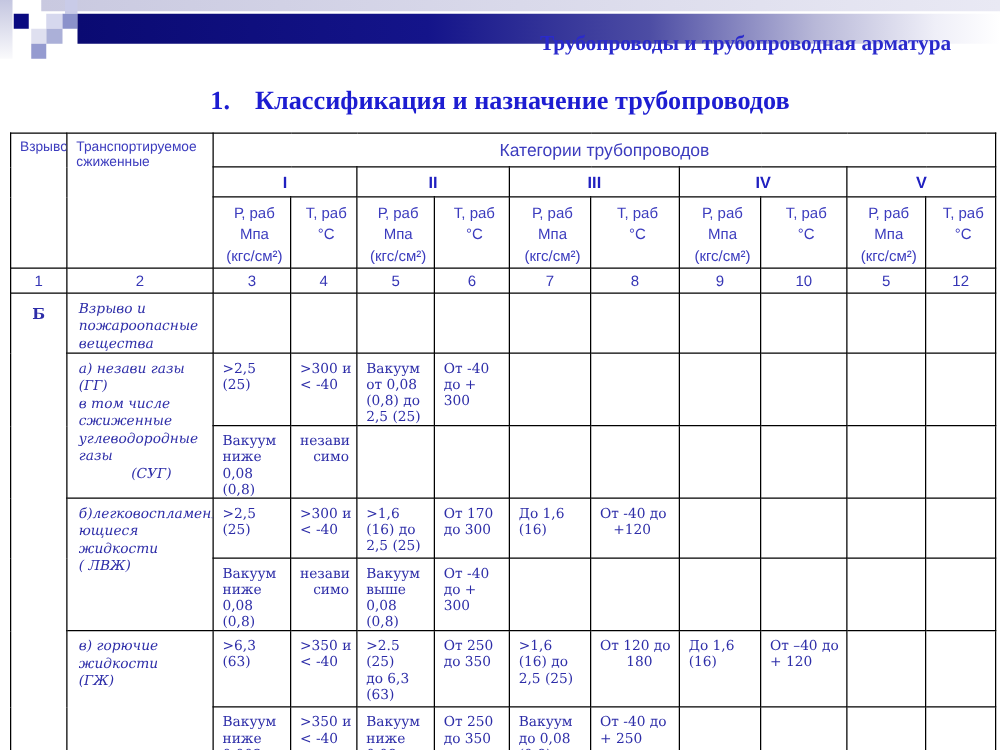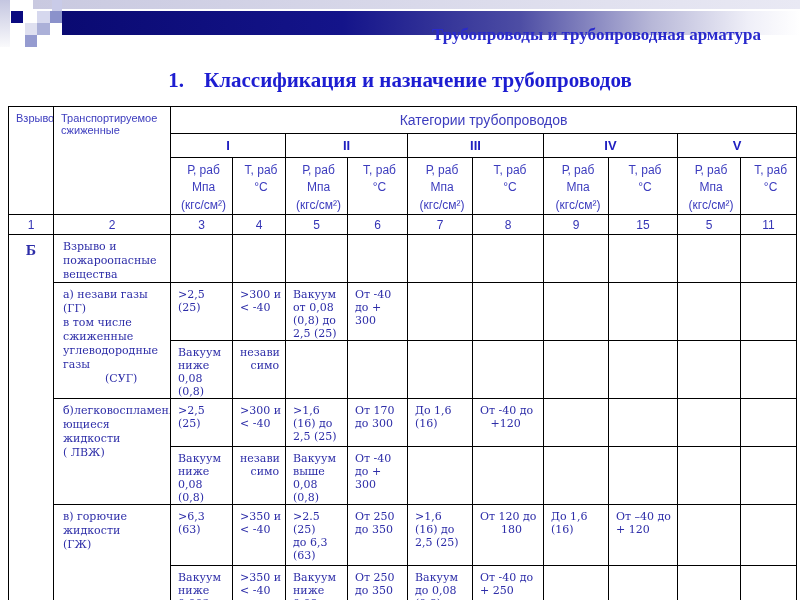"15" td.num-cell { text: 15 -> 10 }
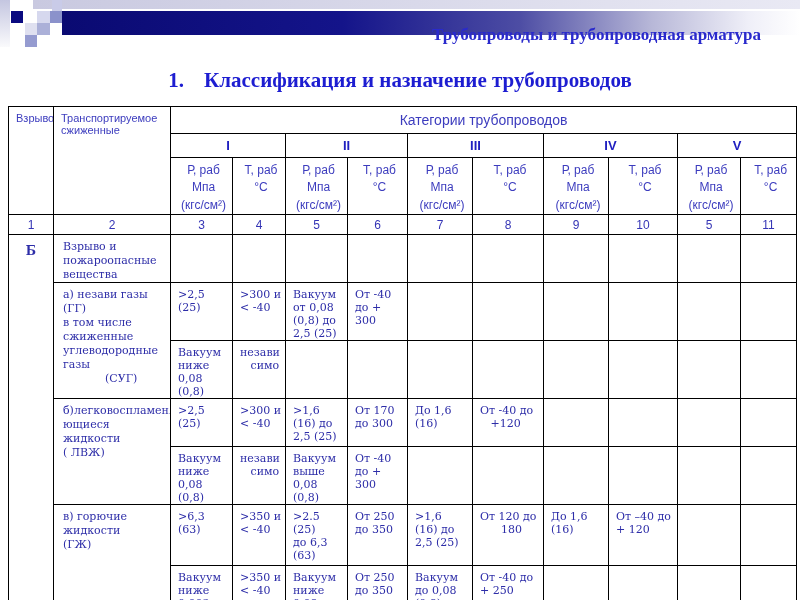"11" td.num-cell { text: 11 -> 12 }
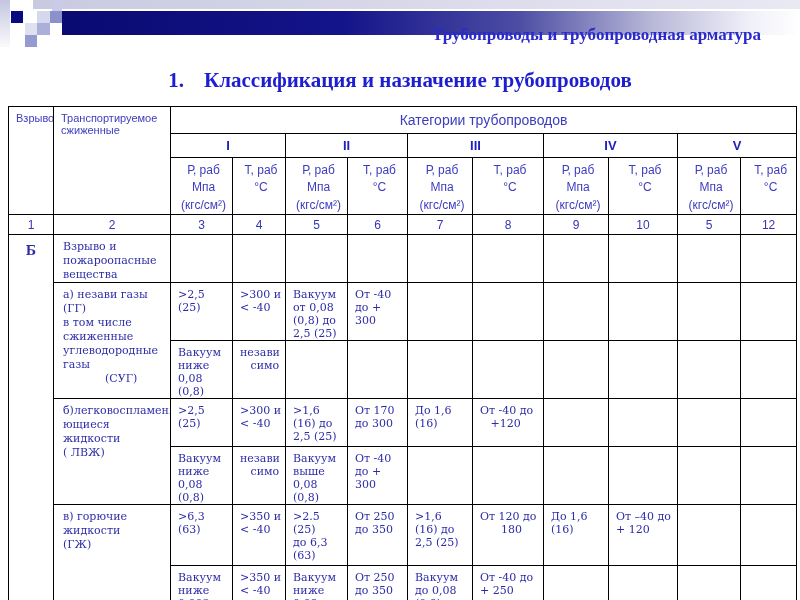"Взрыво и" .substance { font-style: none -> italic }
